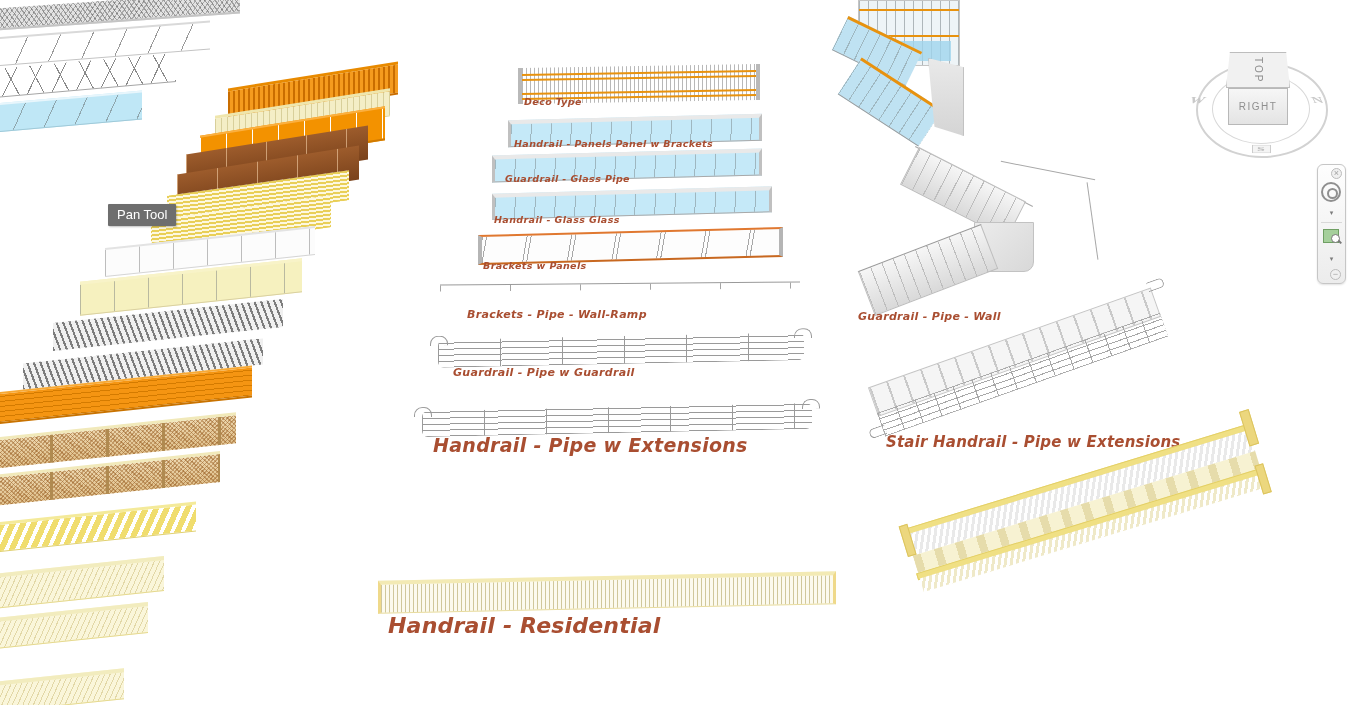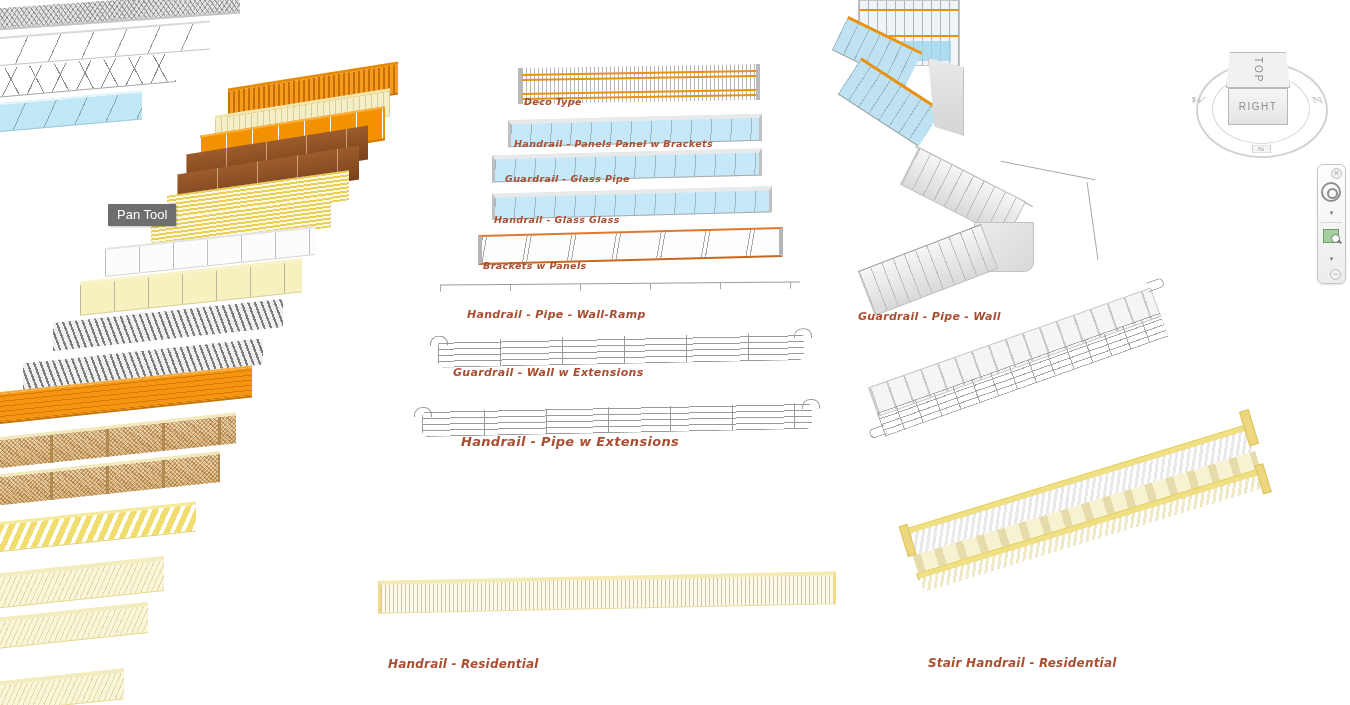"Handrail - Pipe - Wall-Ramp" div.lbl { text: Handrail -> Brackets }
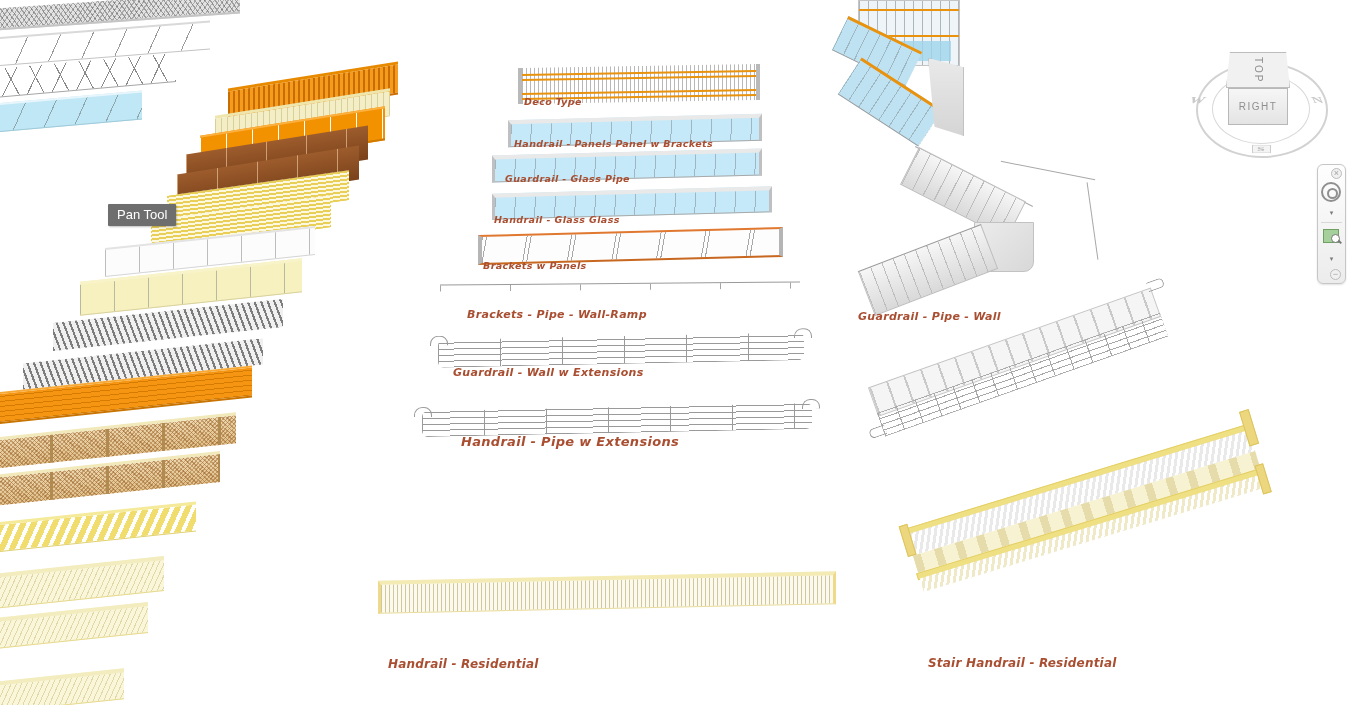"Guardrail - Wall w Extensions" div.lbl { text: Wall w Extensions -> Pipe w Guardrail }
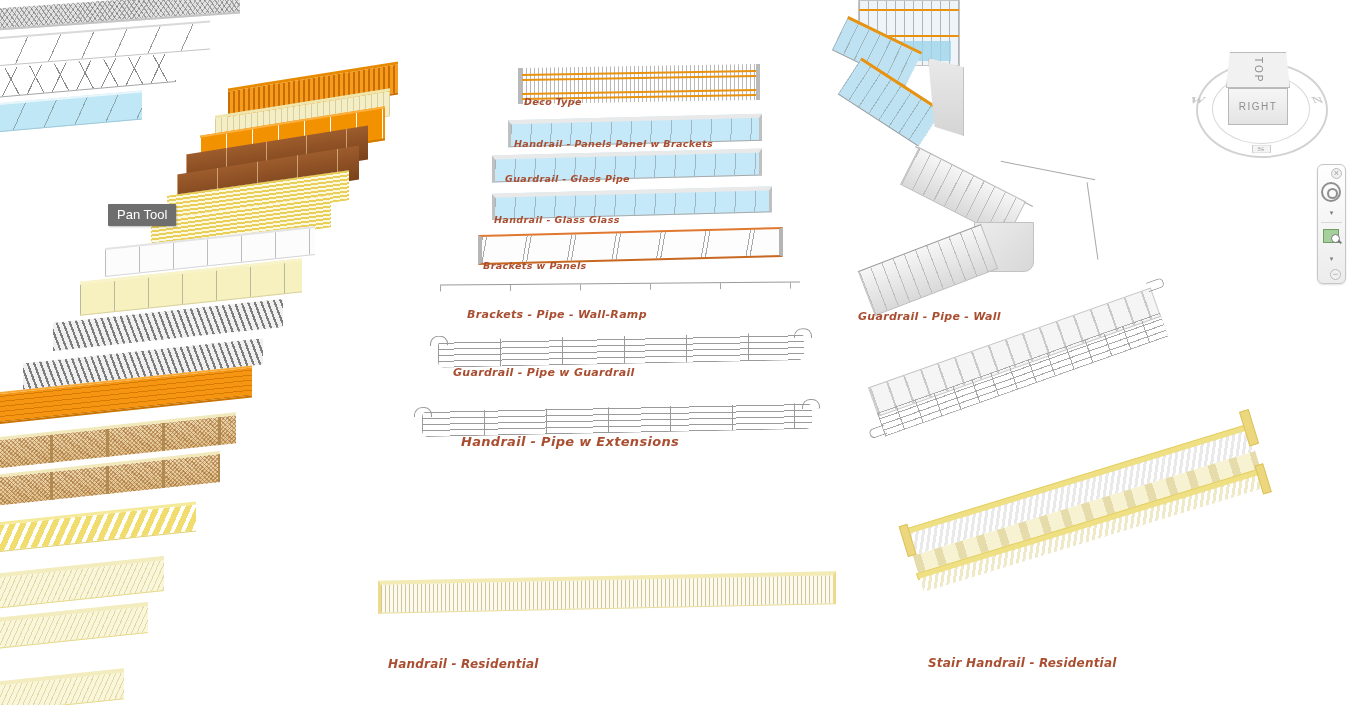"Handrail - Pipe w Extensions" div.lbl { font-size: 13px -> 19px; margin-left: 28px -> none }
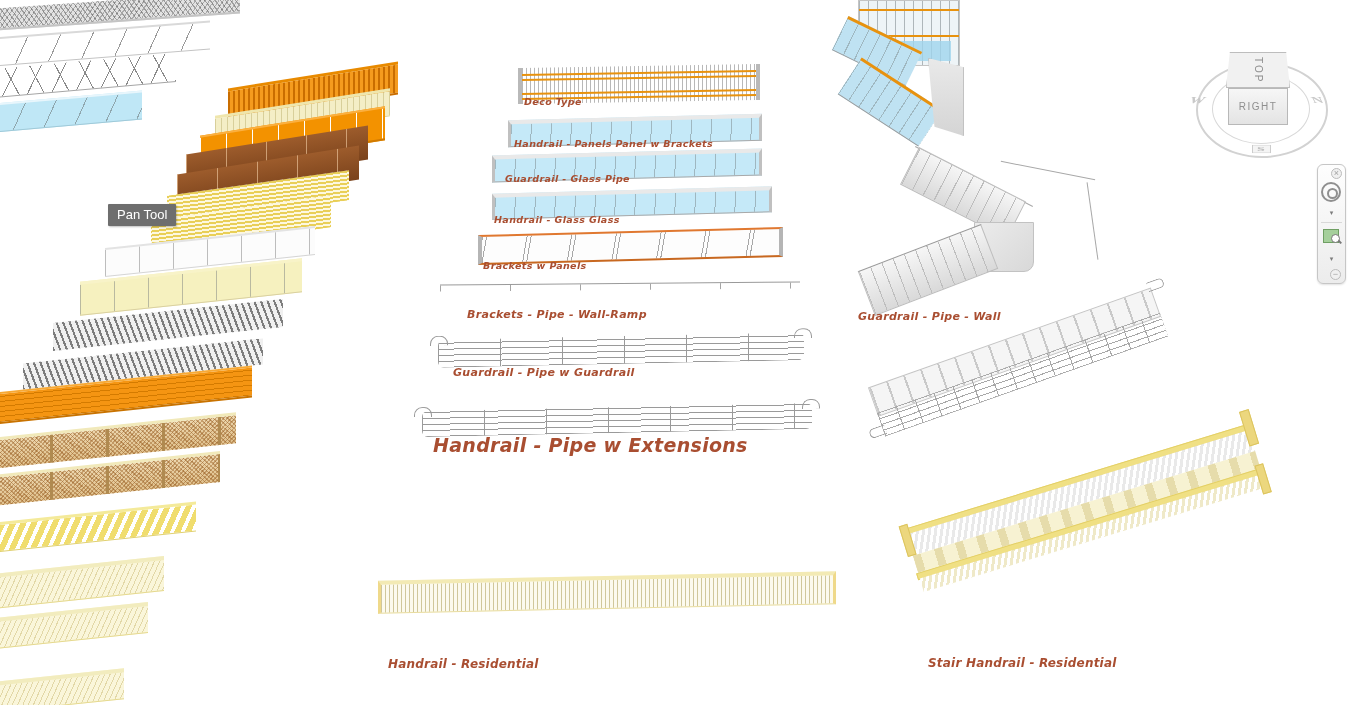"Stair Handrail - Pipe w" div.lbl { html: none -> <div>Stair Handrail - Pipe w Extensions</div> }
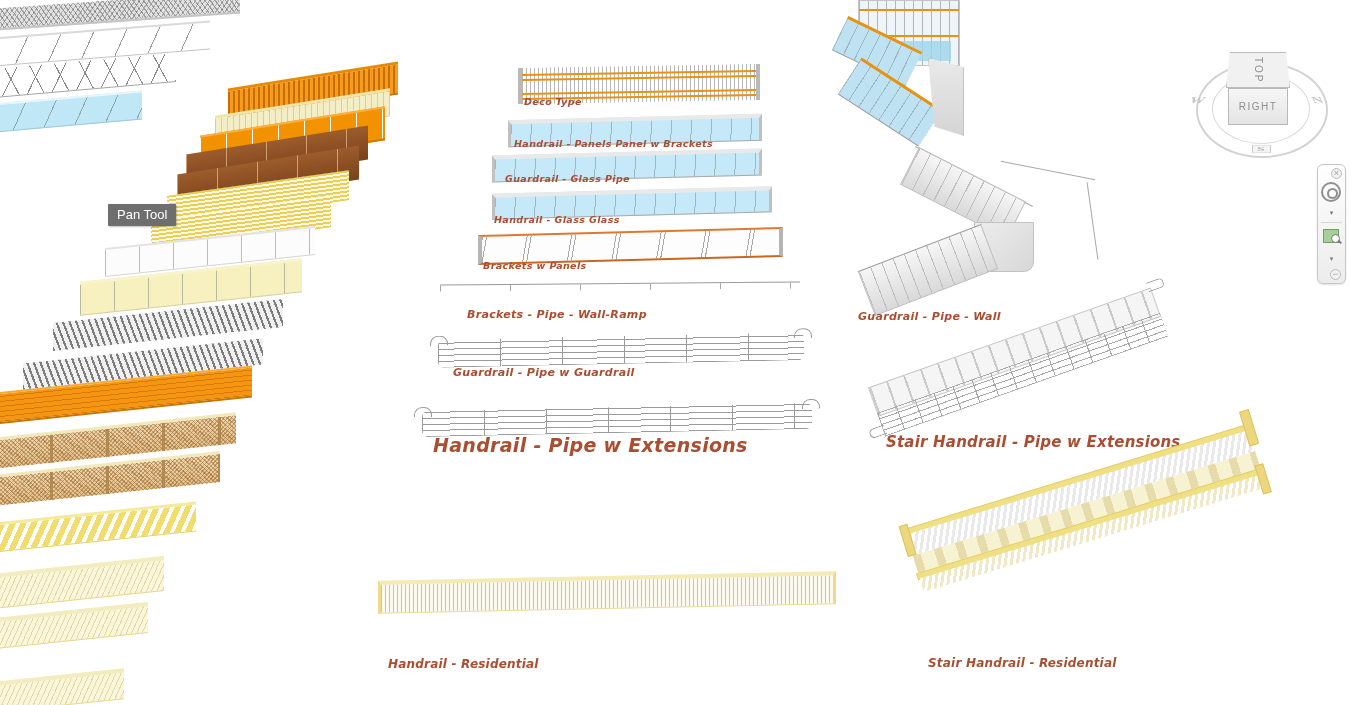"Handrail - Residential" .lbl-l { font-size: 12px -> 22px; margin-top: 44px -> none }
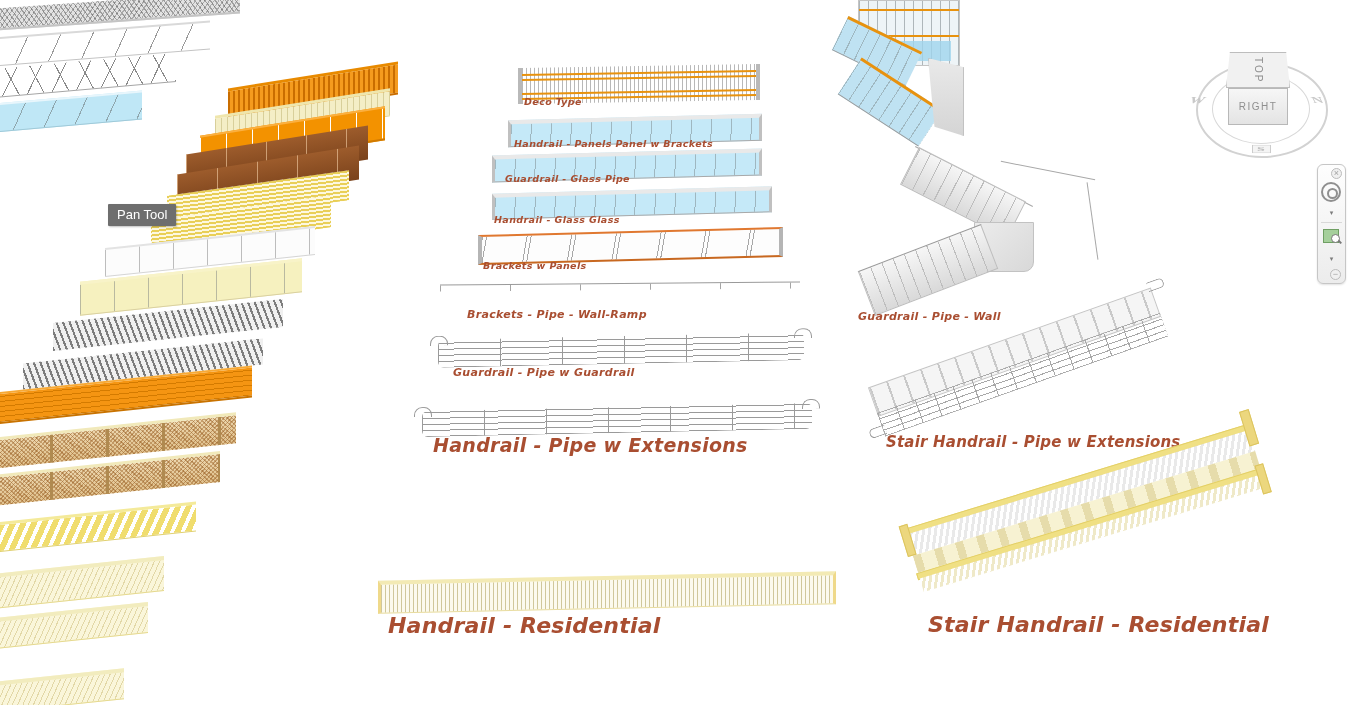"Stair Handrail - Residential" div.lbl { html: <div>Stair Handrail - Residential</div> -> none }
